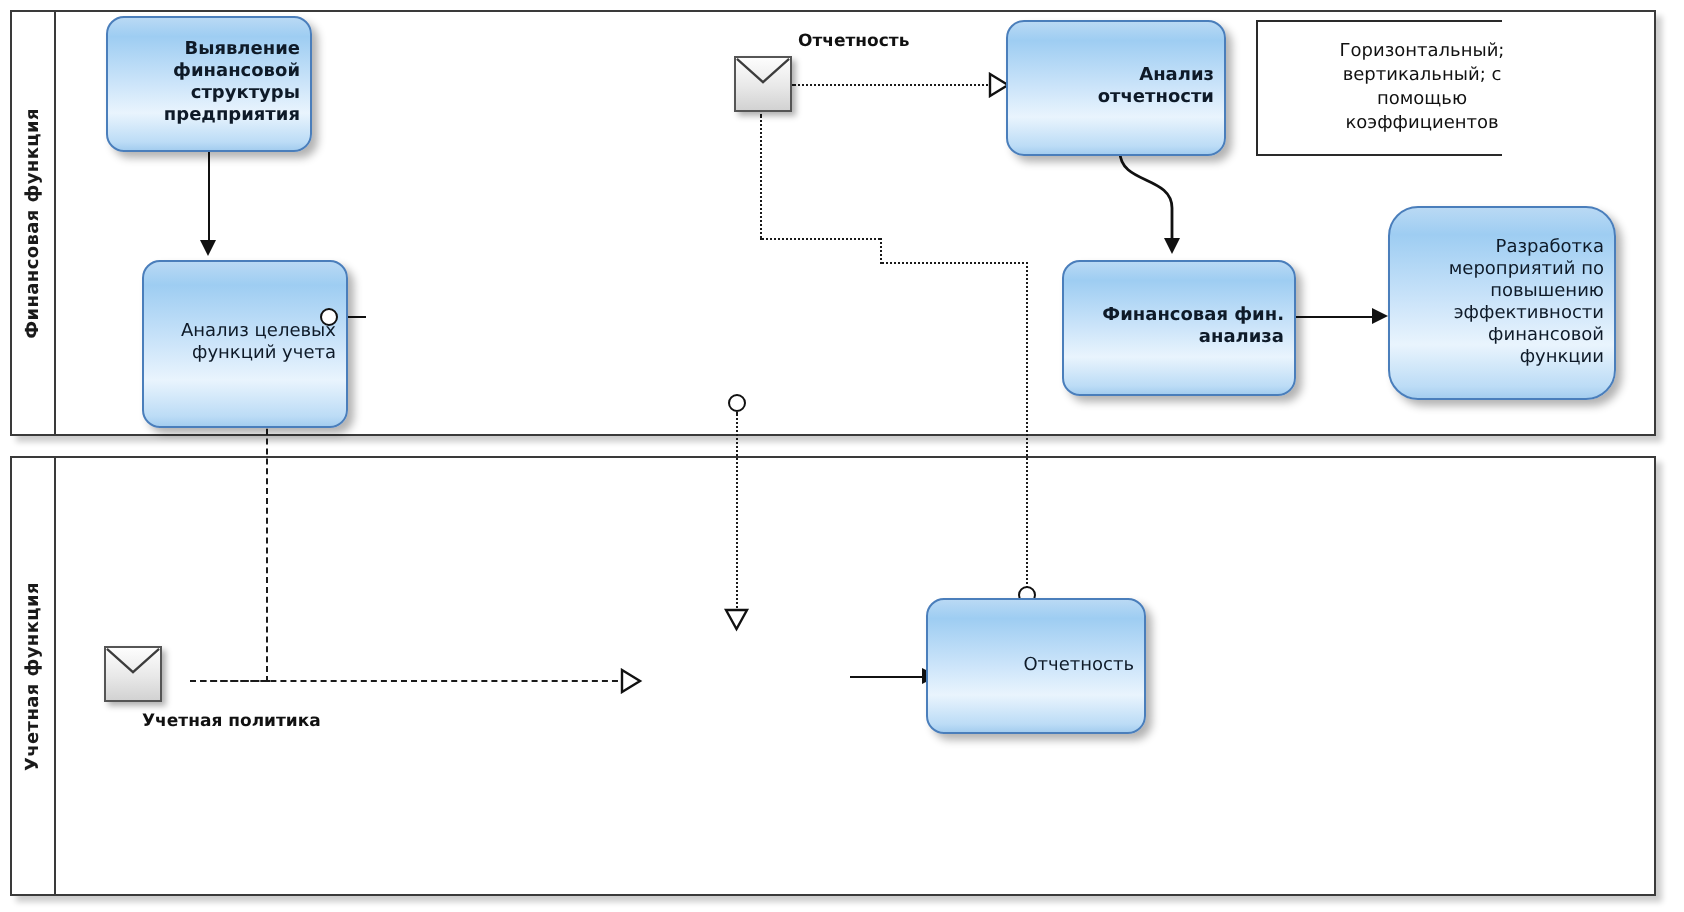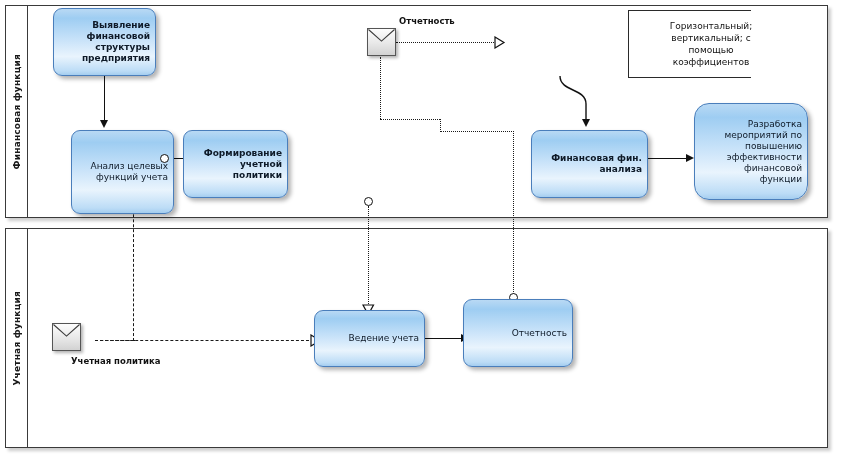"Анализ отчетности" div.task { html: none -> <div> <div>Анализ отчетности</div> </div> }
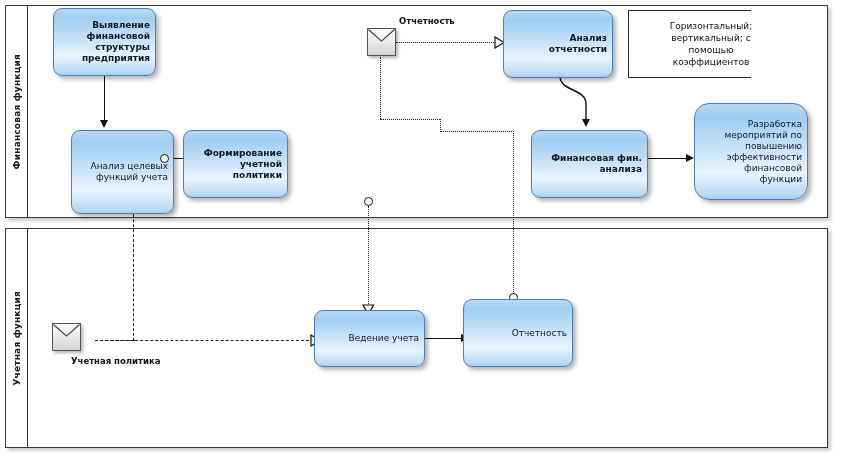"Формирование" div.task { html: <div> <div>Формирование учетной политики</div> </div> -> none }
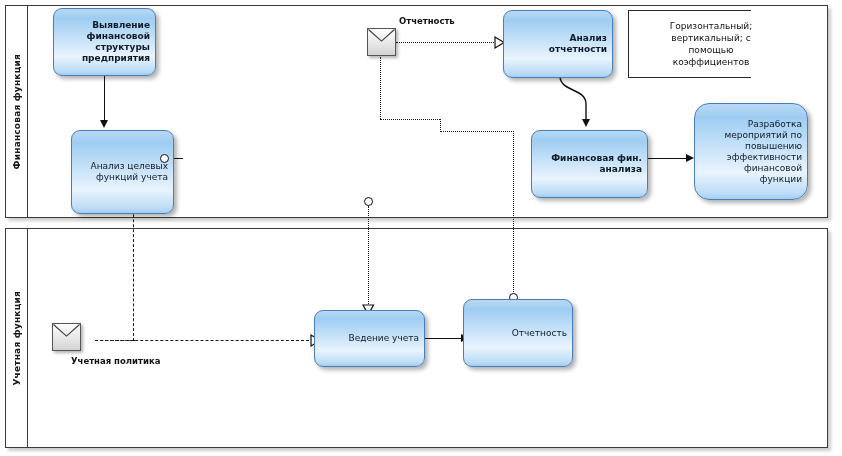"Ведение учета" div.task { html: <div> <div>Ведение учета</div> </div> -> none }
